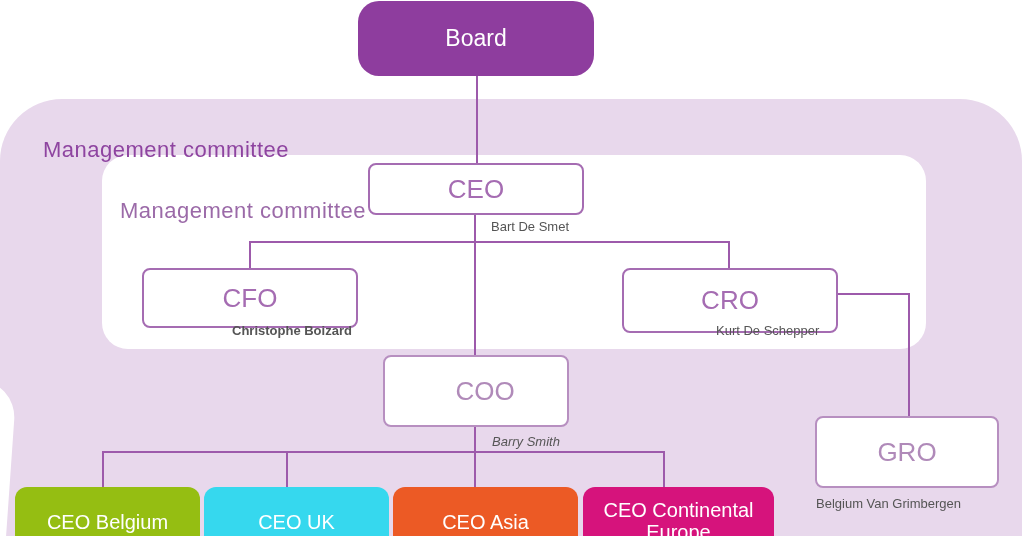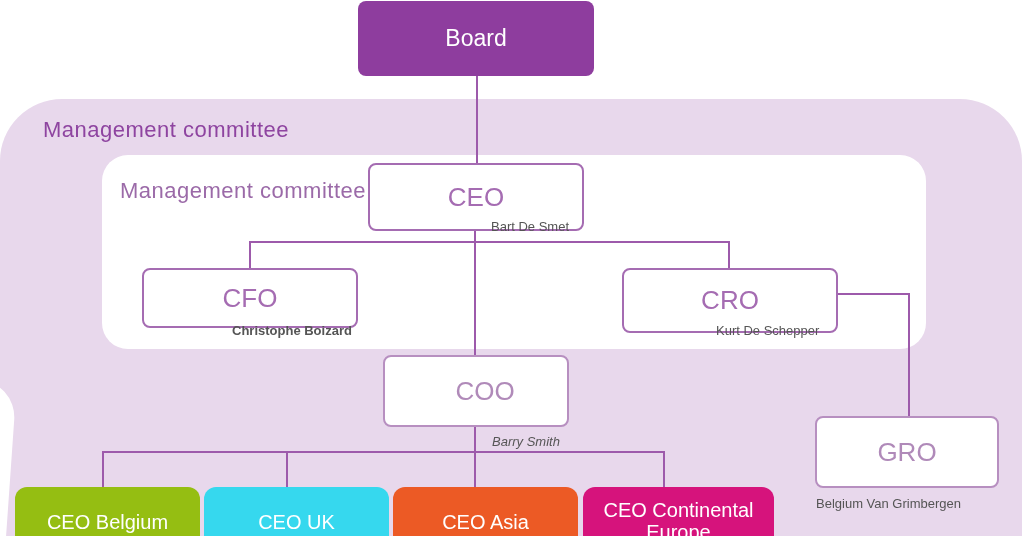"Board" .box-board { border-radius: 8px -> 21px }
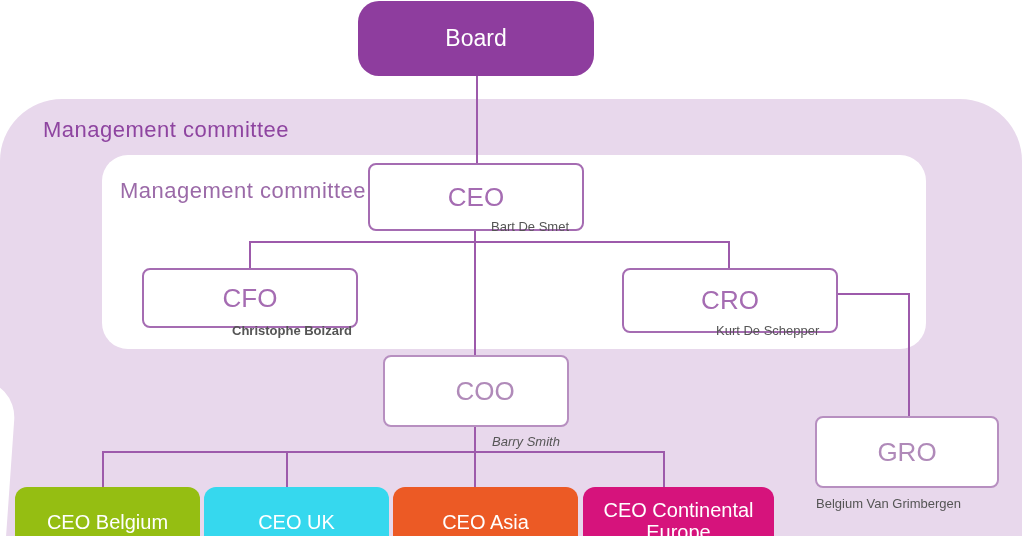"Management committee" .section-label { margin-top: none -> 20px }
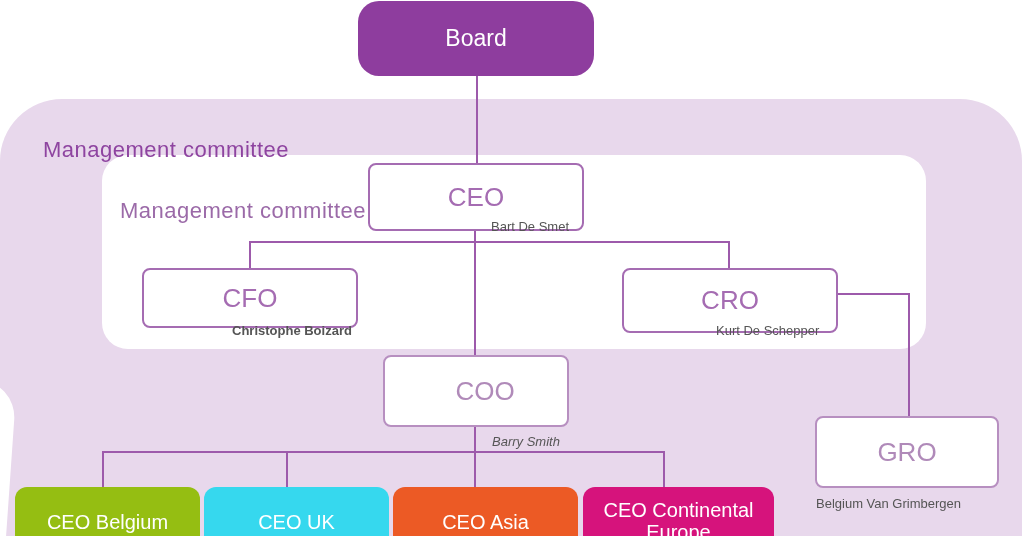"CEO" div.abs { height: 68px -> 52px }
